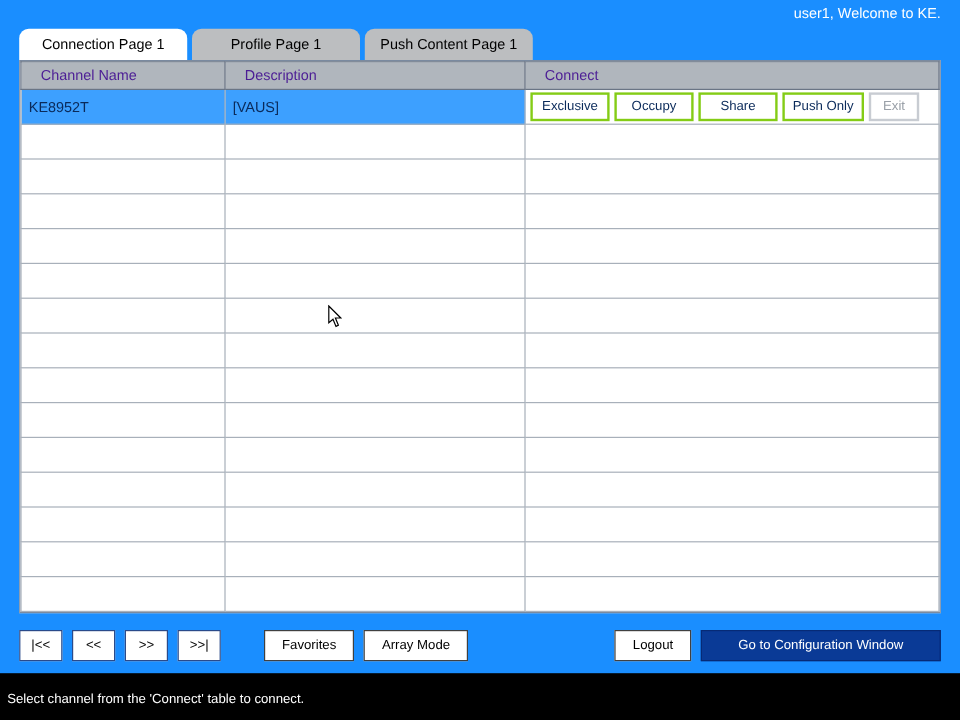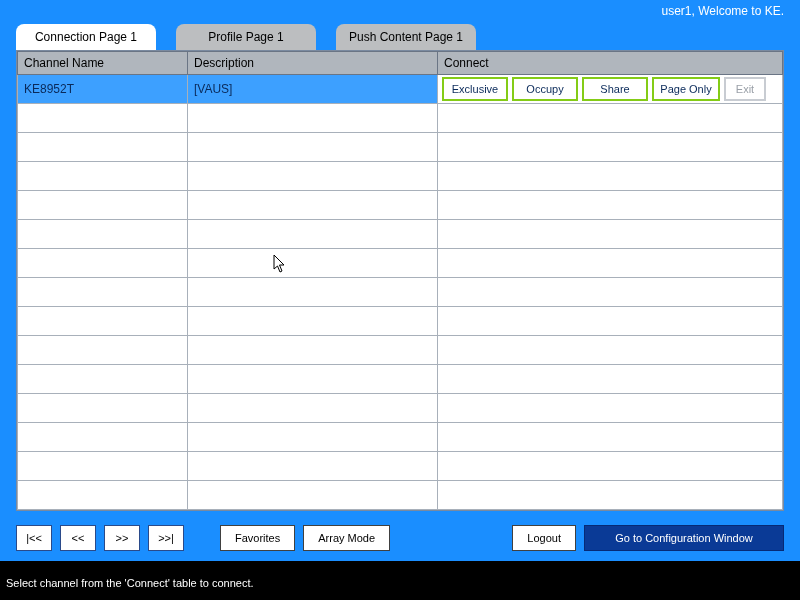"Connection Page 1" .tabs { gap: 20px -> 4px }
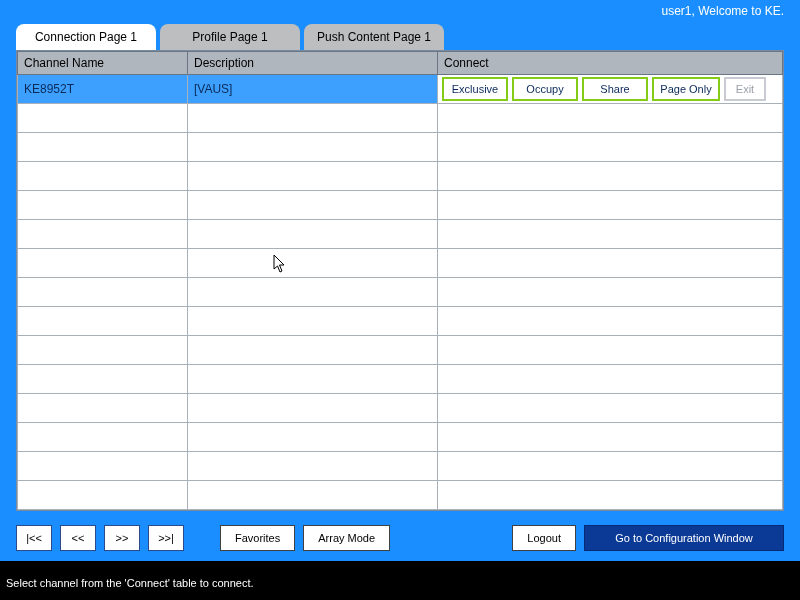"Channel Name" table.grid th { color: #000000 -> #4c1d95; padding: 3px 6px -> 3px 16px }
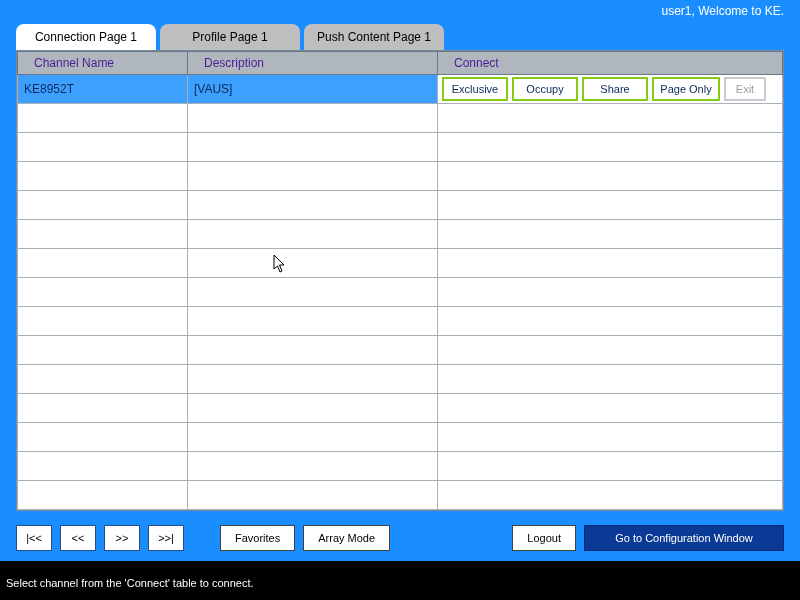"Page Only" div.cbtn { text: Page -> Push }
